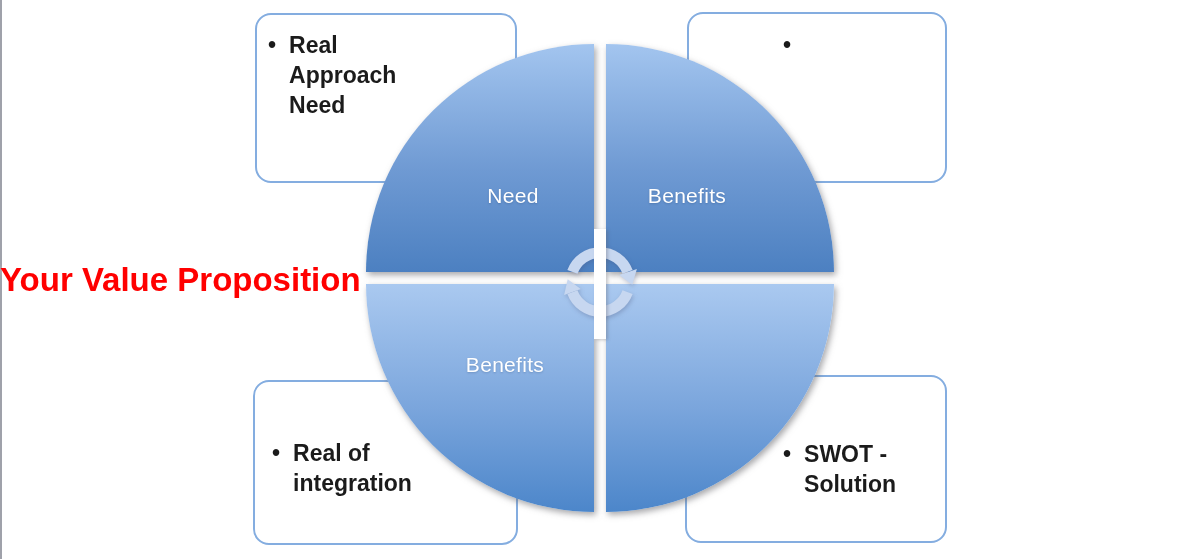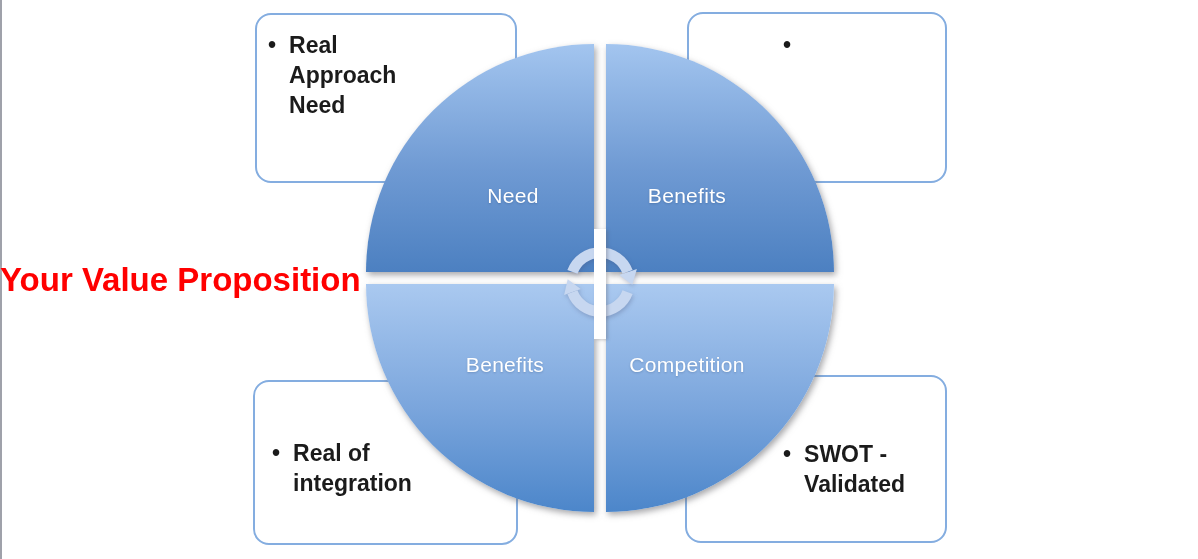"Competition" span.quad-label { html: <span>Competition</span> -> none }
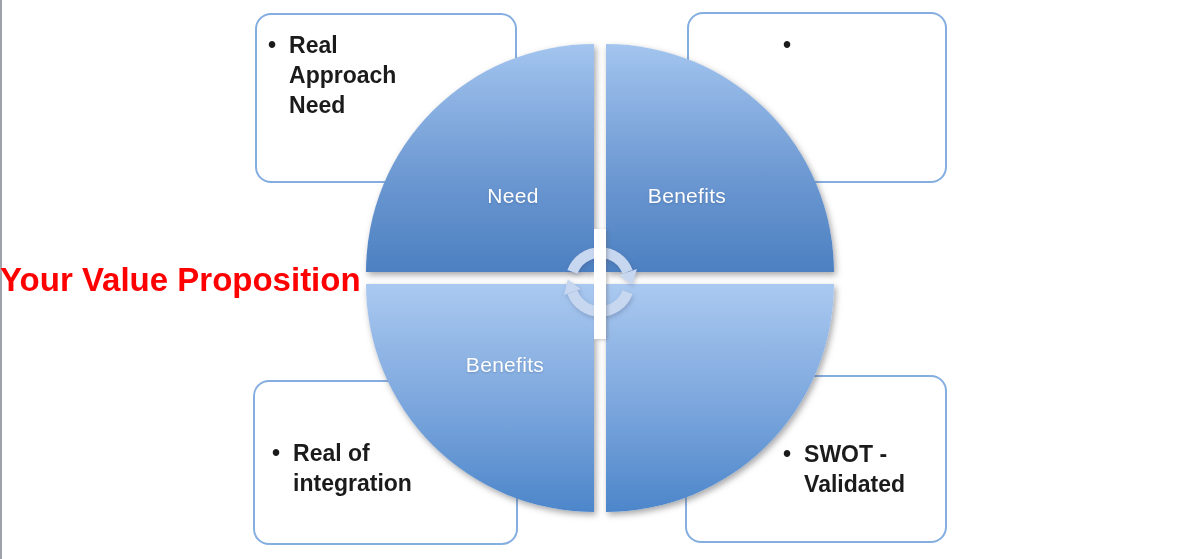"SWOT - Validated" span.btext { text: Validated -> Solution }
